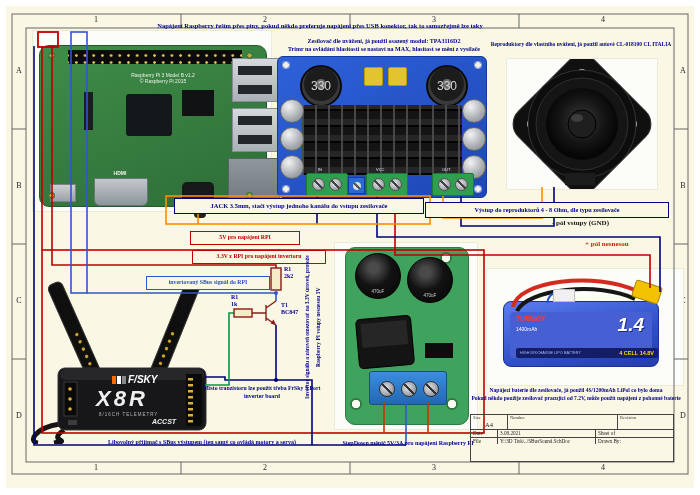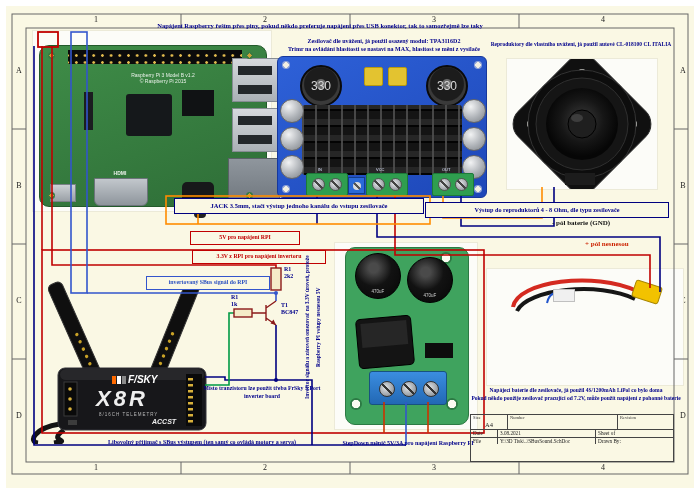"- pól baterie (GND)" div.note { text: baterie -> vstupy }
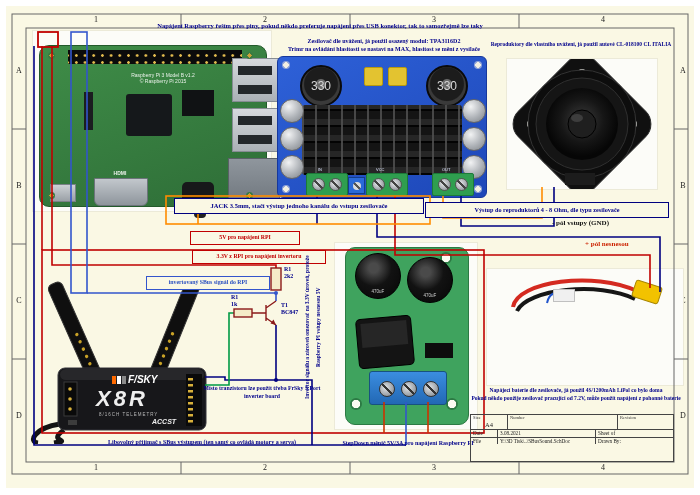"1.4" div.bat-pack { html: none -> <div> <div> <span>TURNIGY</span> <span>1.4</span> <span>1400mAh</span> <div> <span>HIGH DISCHARGE LIPO BATTERY</span> <span>4 CELL 14.8V</span> </div> </div> </div> }
